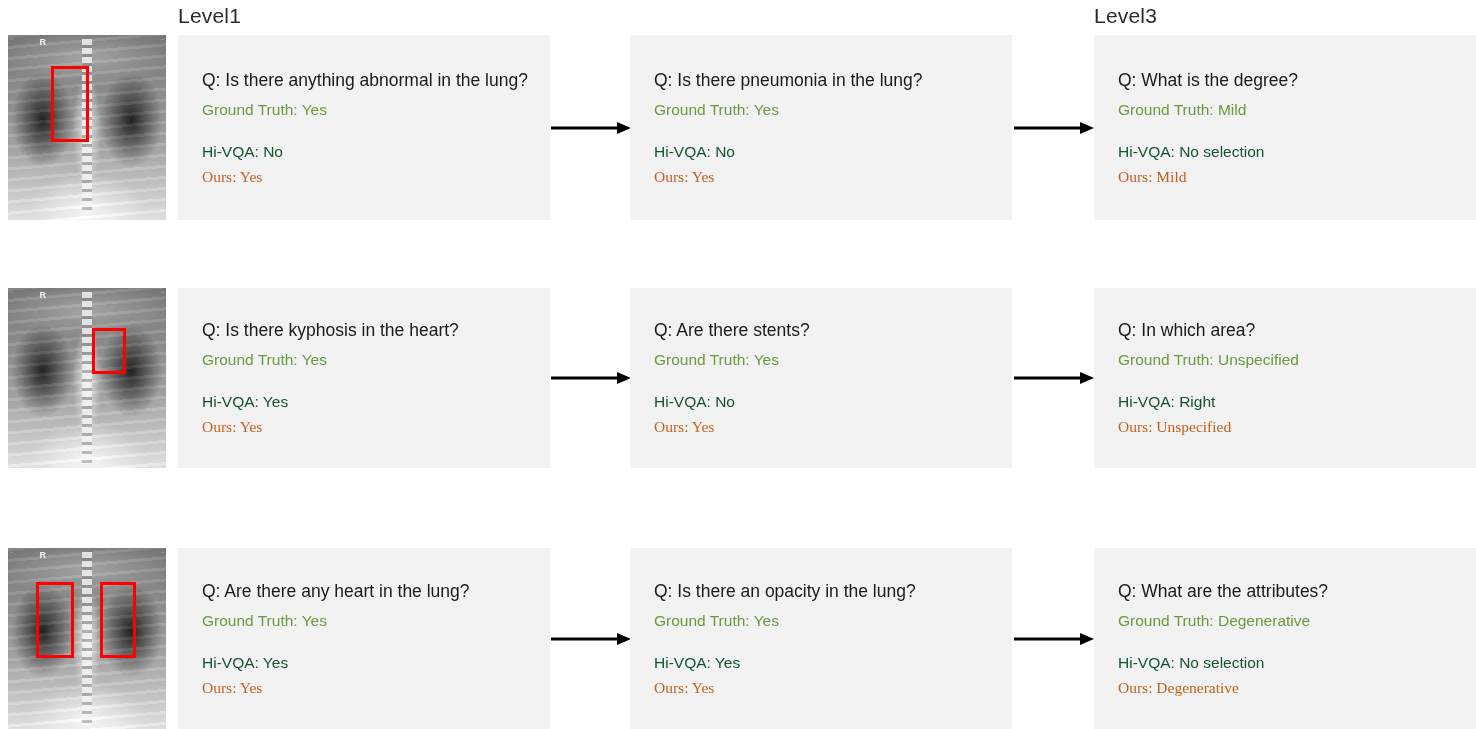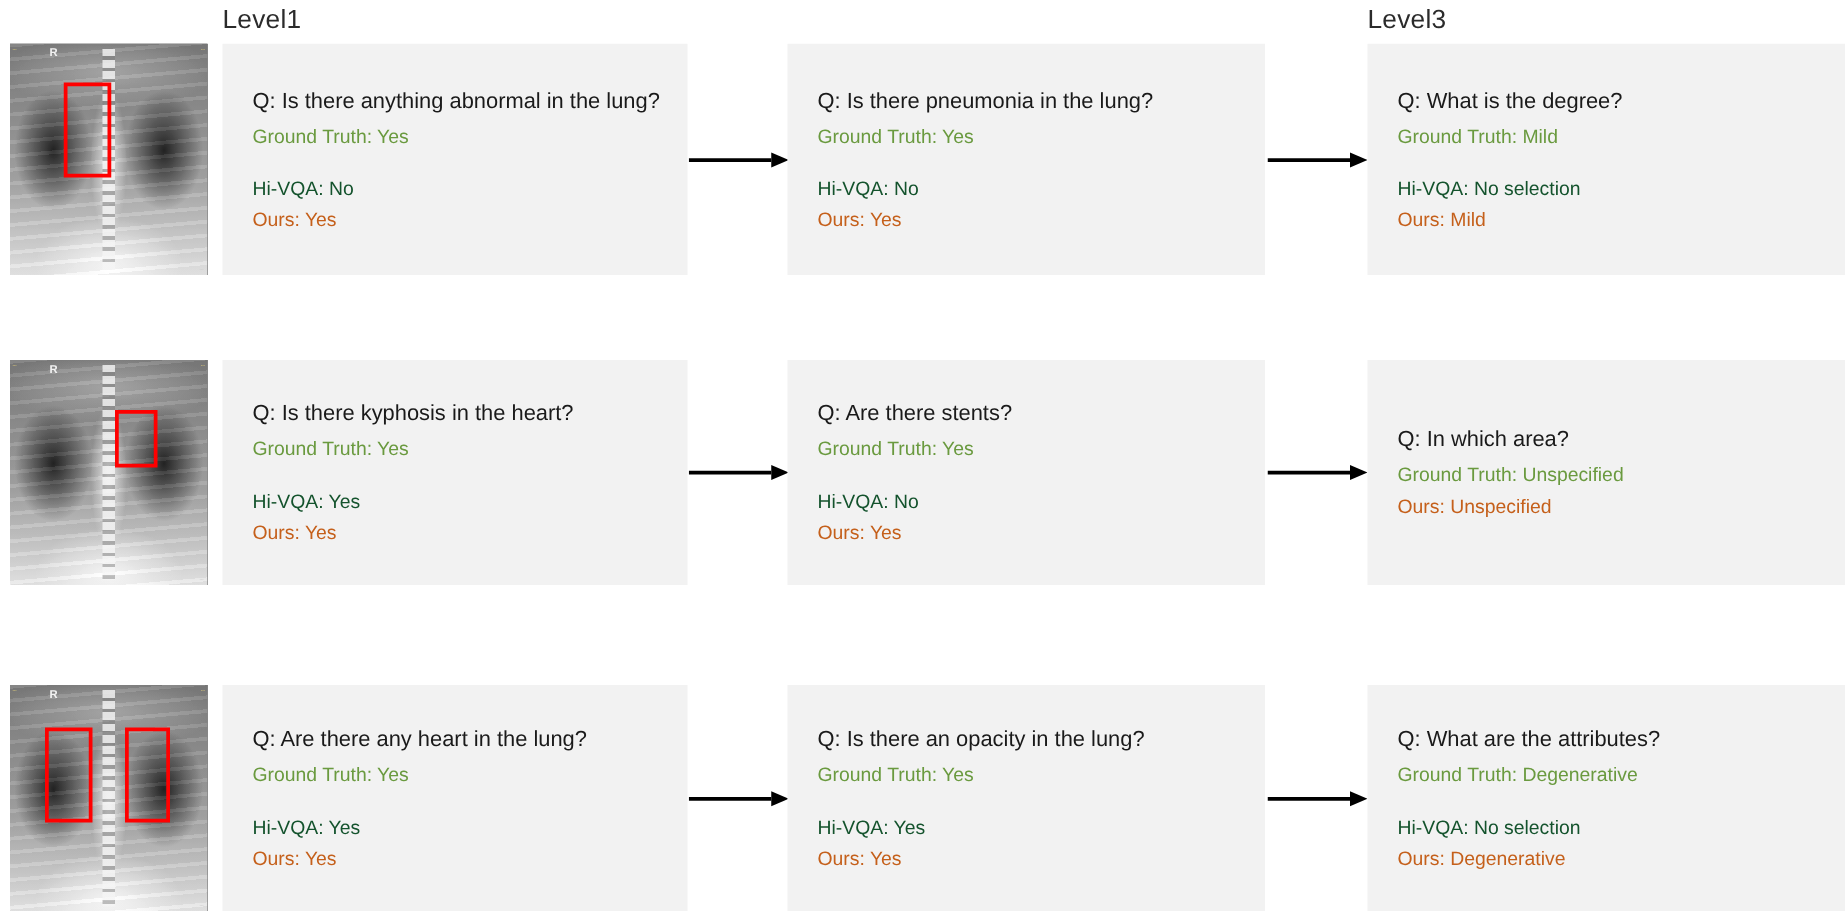"Ours: Yes" .ans-line:last-child { font-family: none -> Liberation Serif, serif }
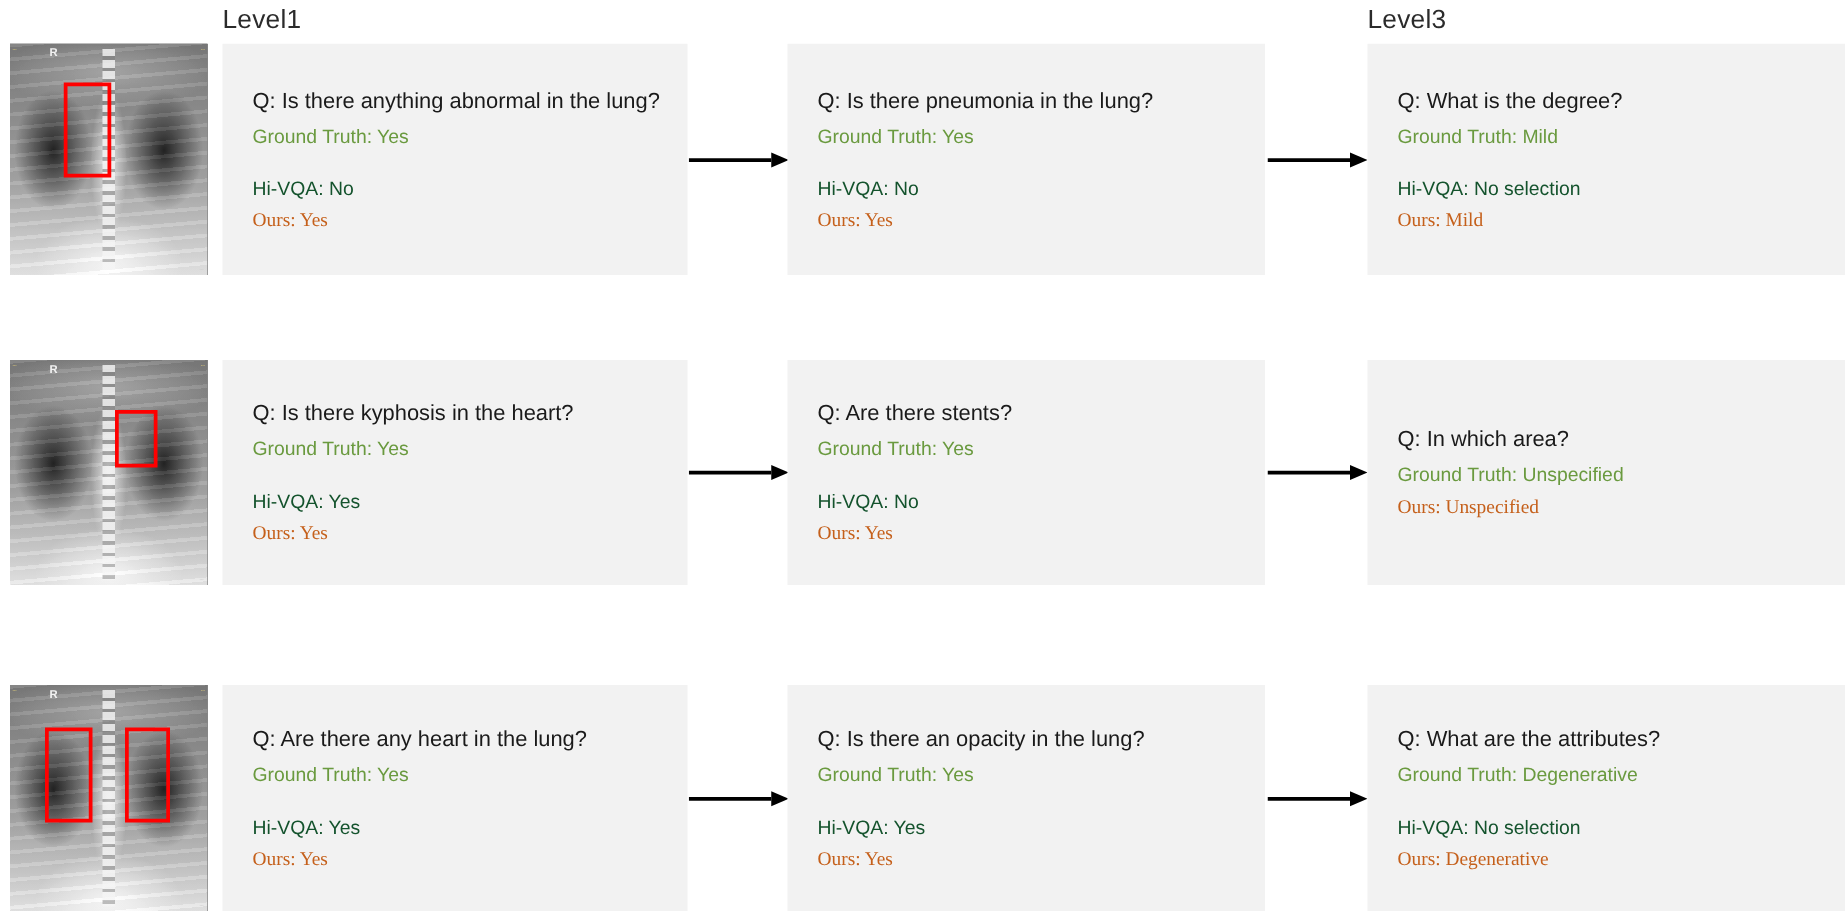"Hi-VQA: Right" div.ans-line { html: none -> <div>Hi-VQA: Right</div> }
